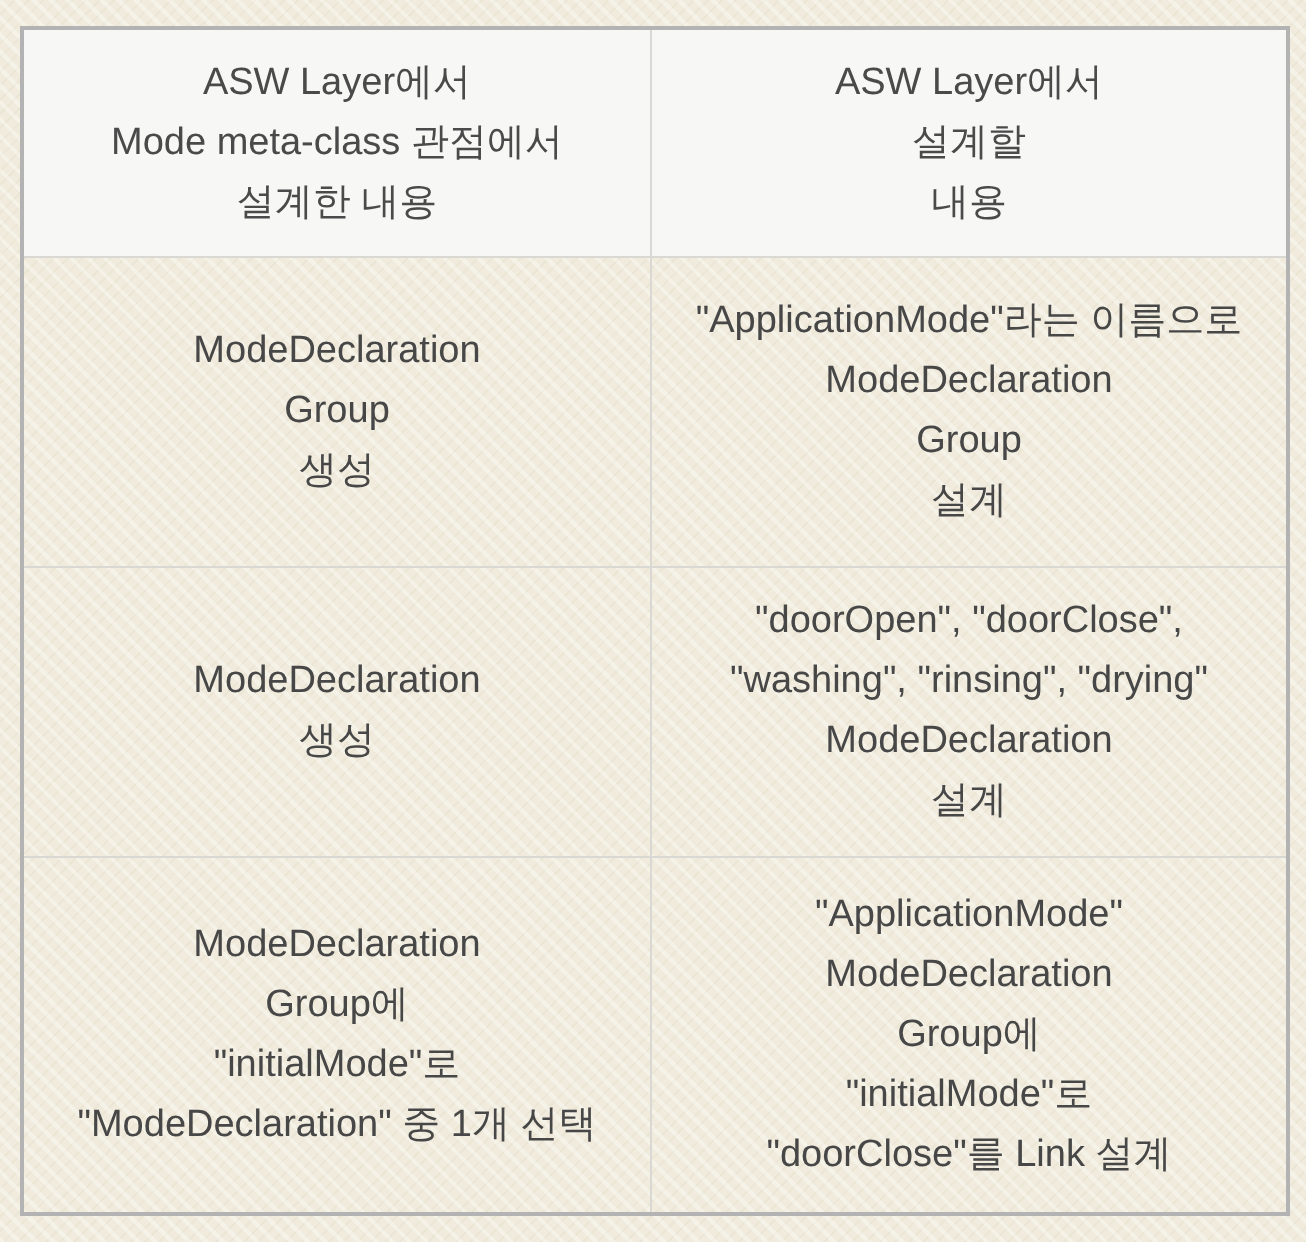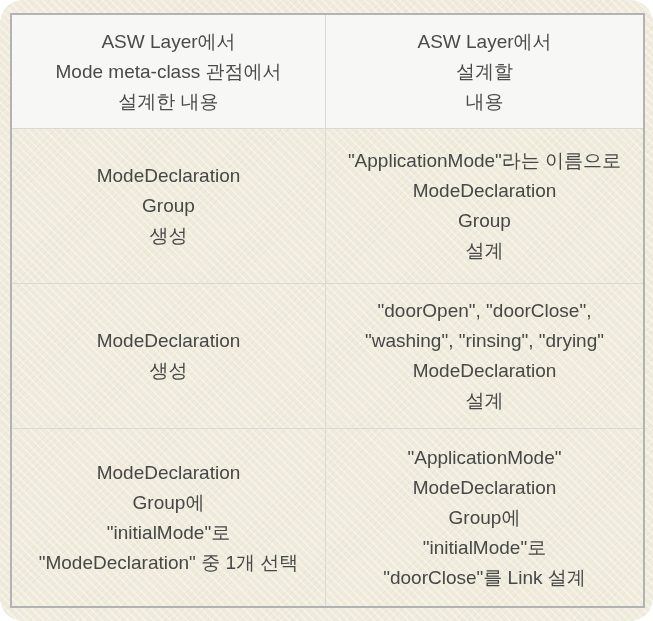"ASW Layer에서" .page { border-radius: 23px -> none }
